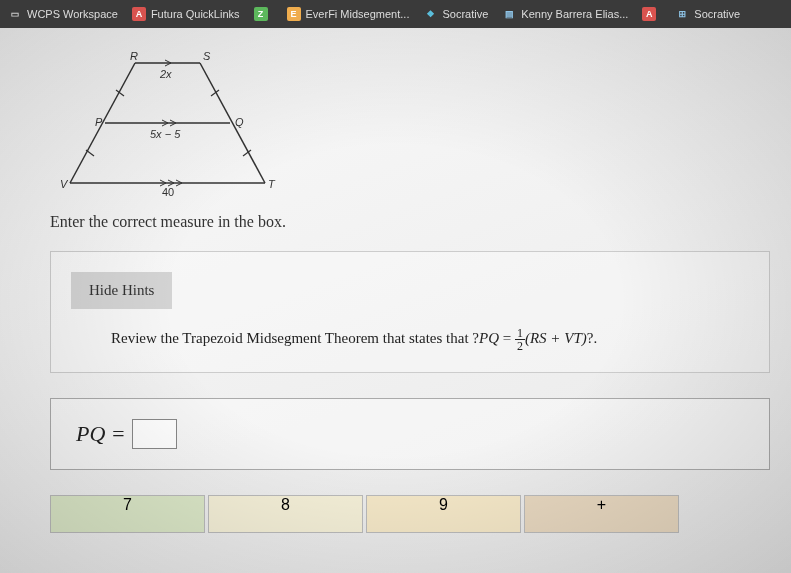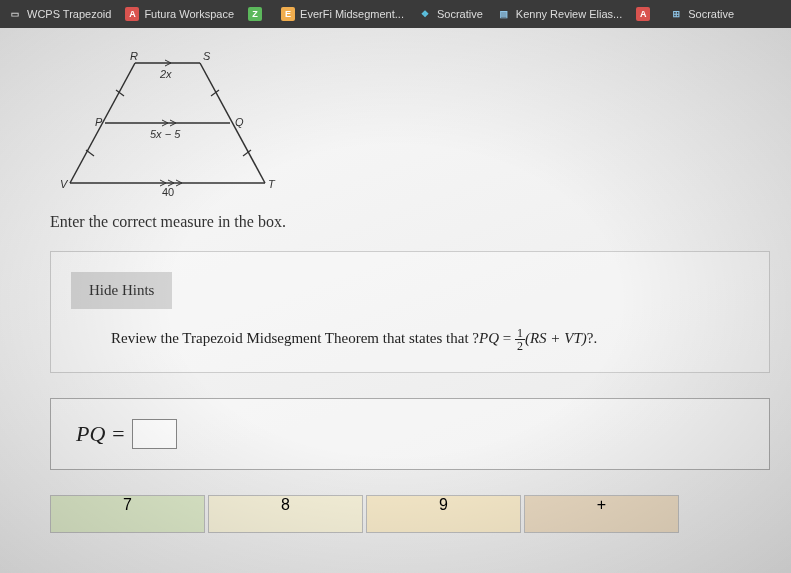"WCPS Trapezoid" span { text: Trapezoid -> Workspace }
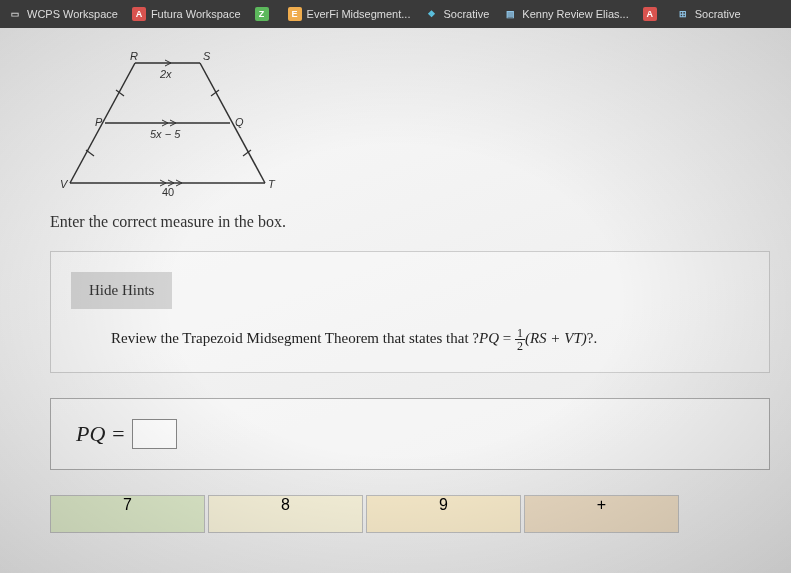"Futura Workspace" span { text: Workspace -> QuickLinks }
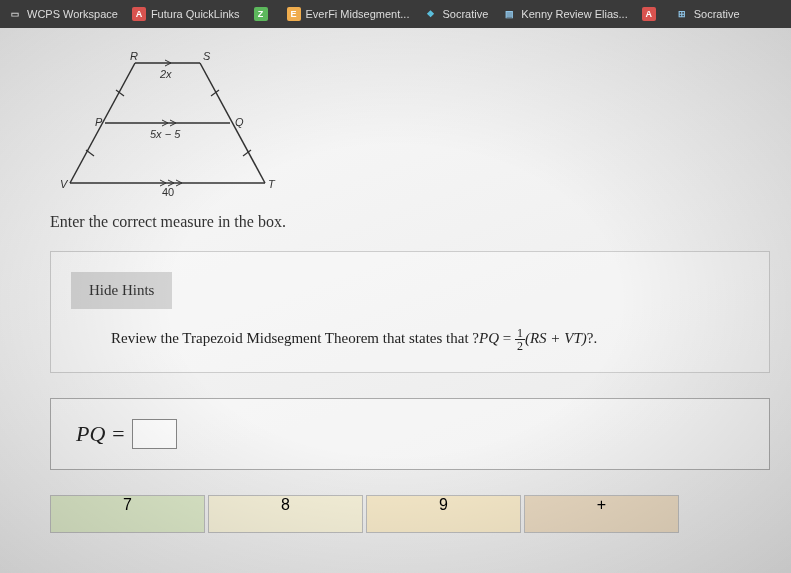"Kenny Review Elias..." span { text: Review -> Barrera }
